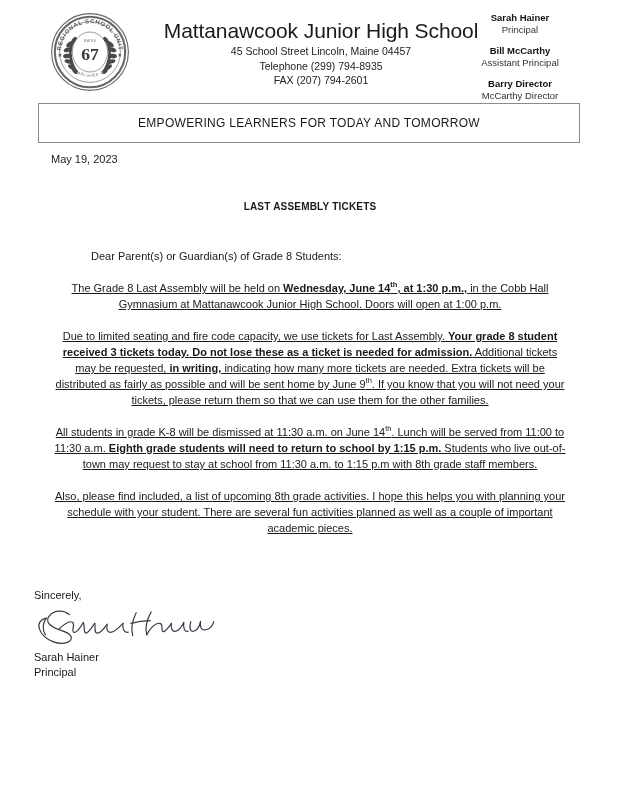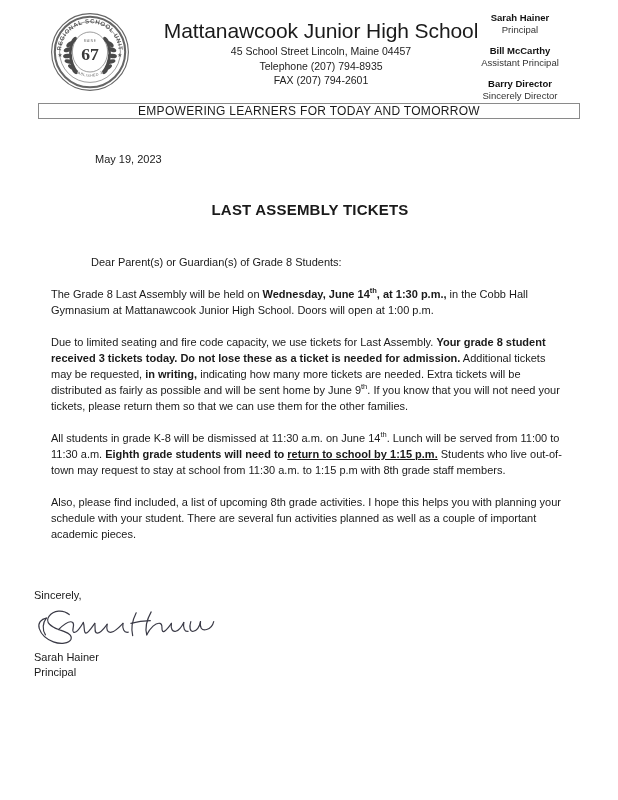"Telephone (207) 794-8935" div.school-addr { text: 207 -> 299 }
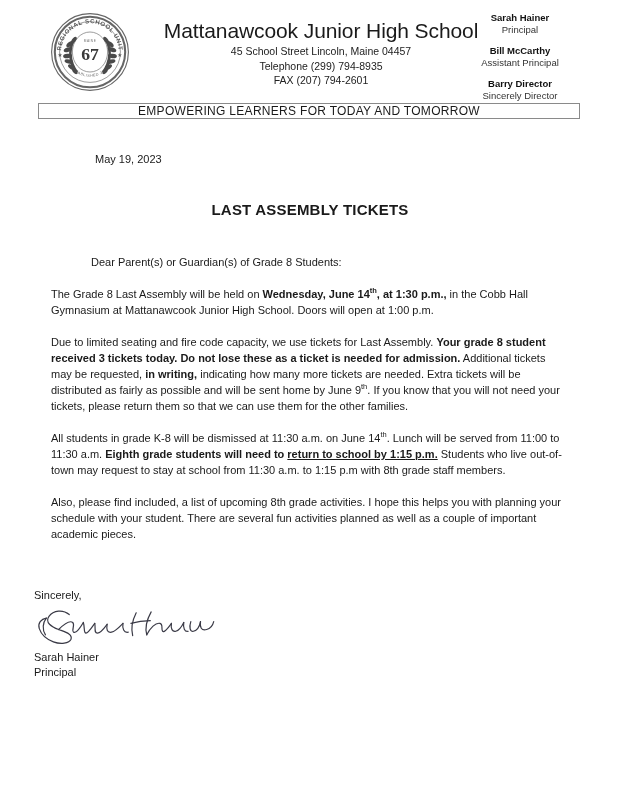"Sincerely Director" div.staff-role { text: Sincerely -> McCarthy }
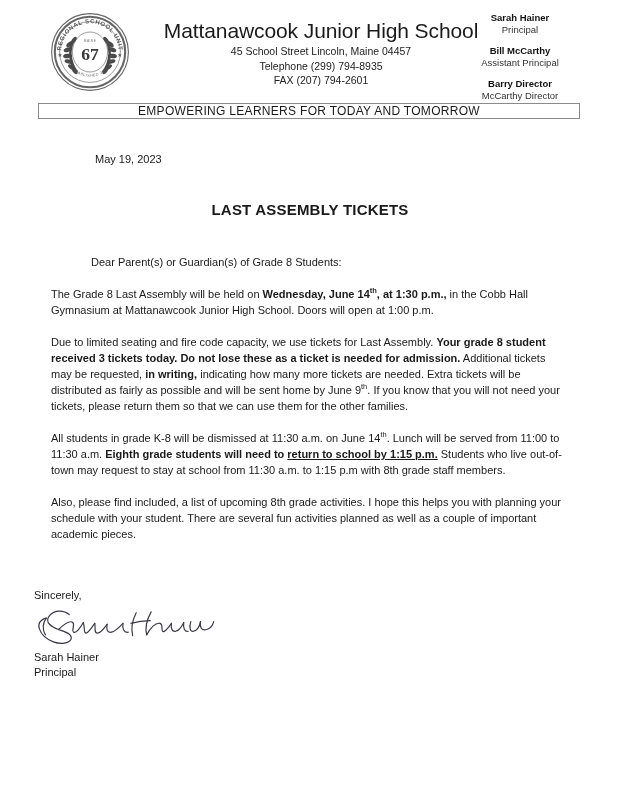"EMPOWERING LEARNERS FOR TODAY AND" .motto-box { height: 16px -> 40px }
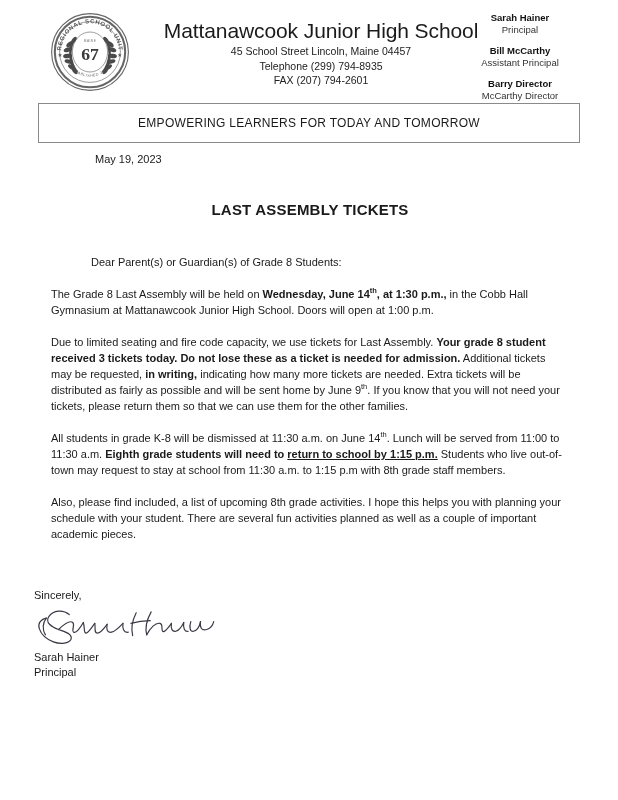"May 19, 2023" .date-line { margin-left: 44px -> none }
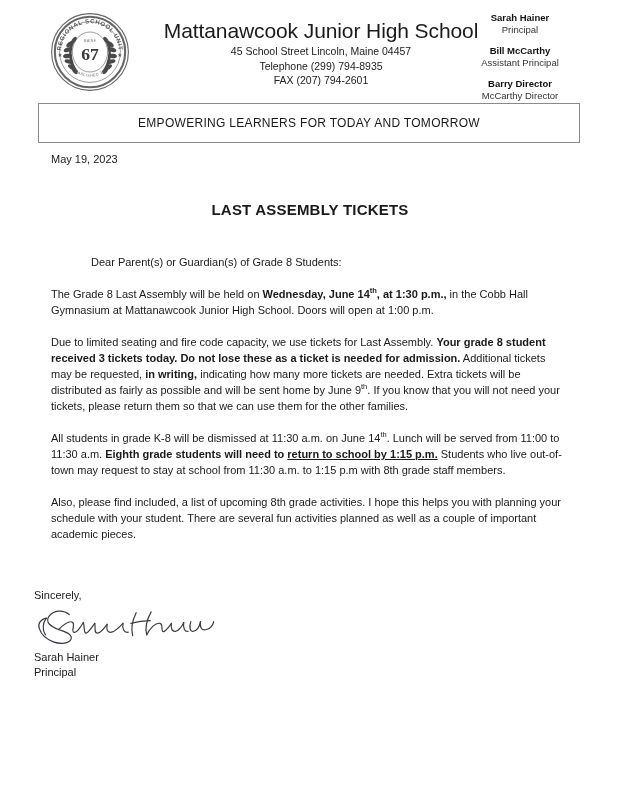"LAST ASSEMBLY TICKETS" .doc-title { font-size: 15px -> 10px }
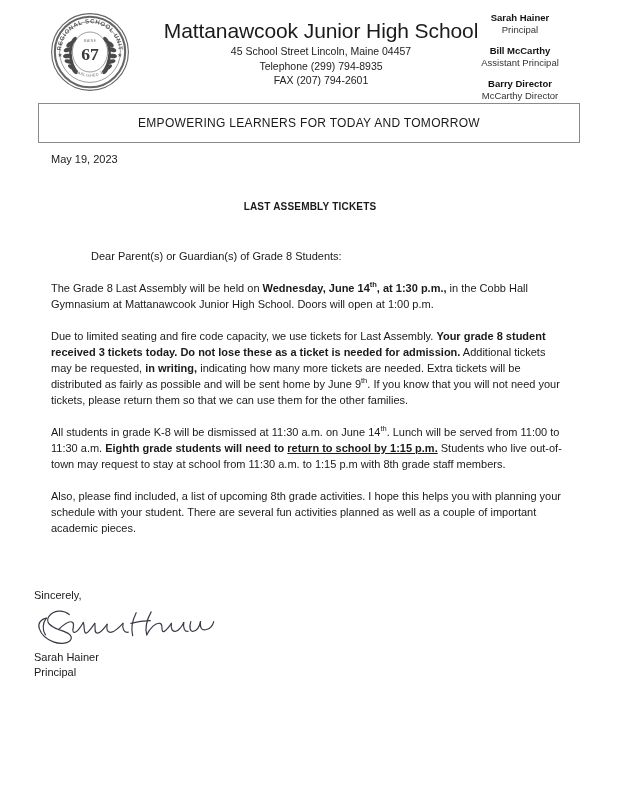"The Grade 8 Last Assembly" .para { text-align: left -> center; text-decoration: none -> underline }
